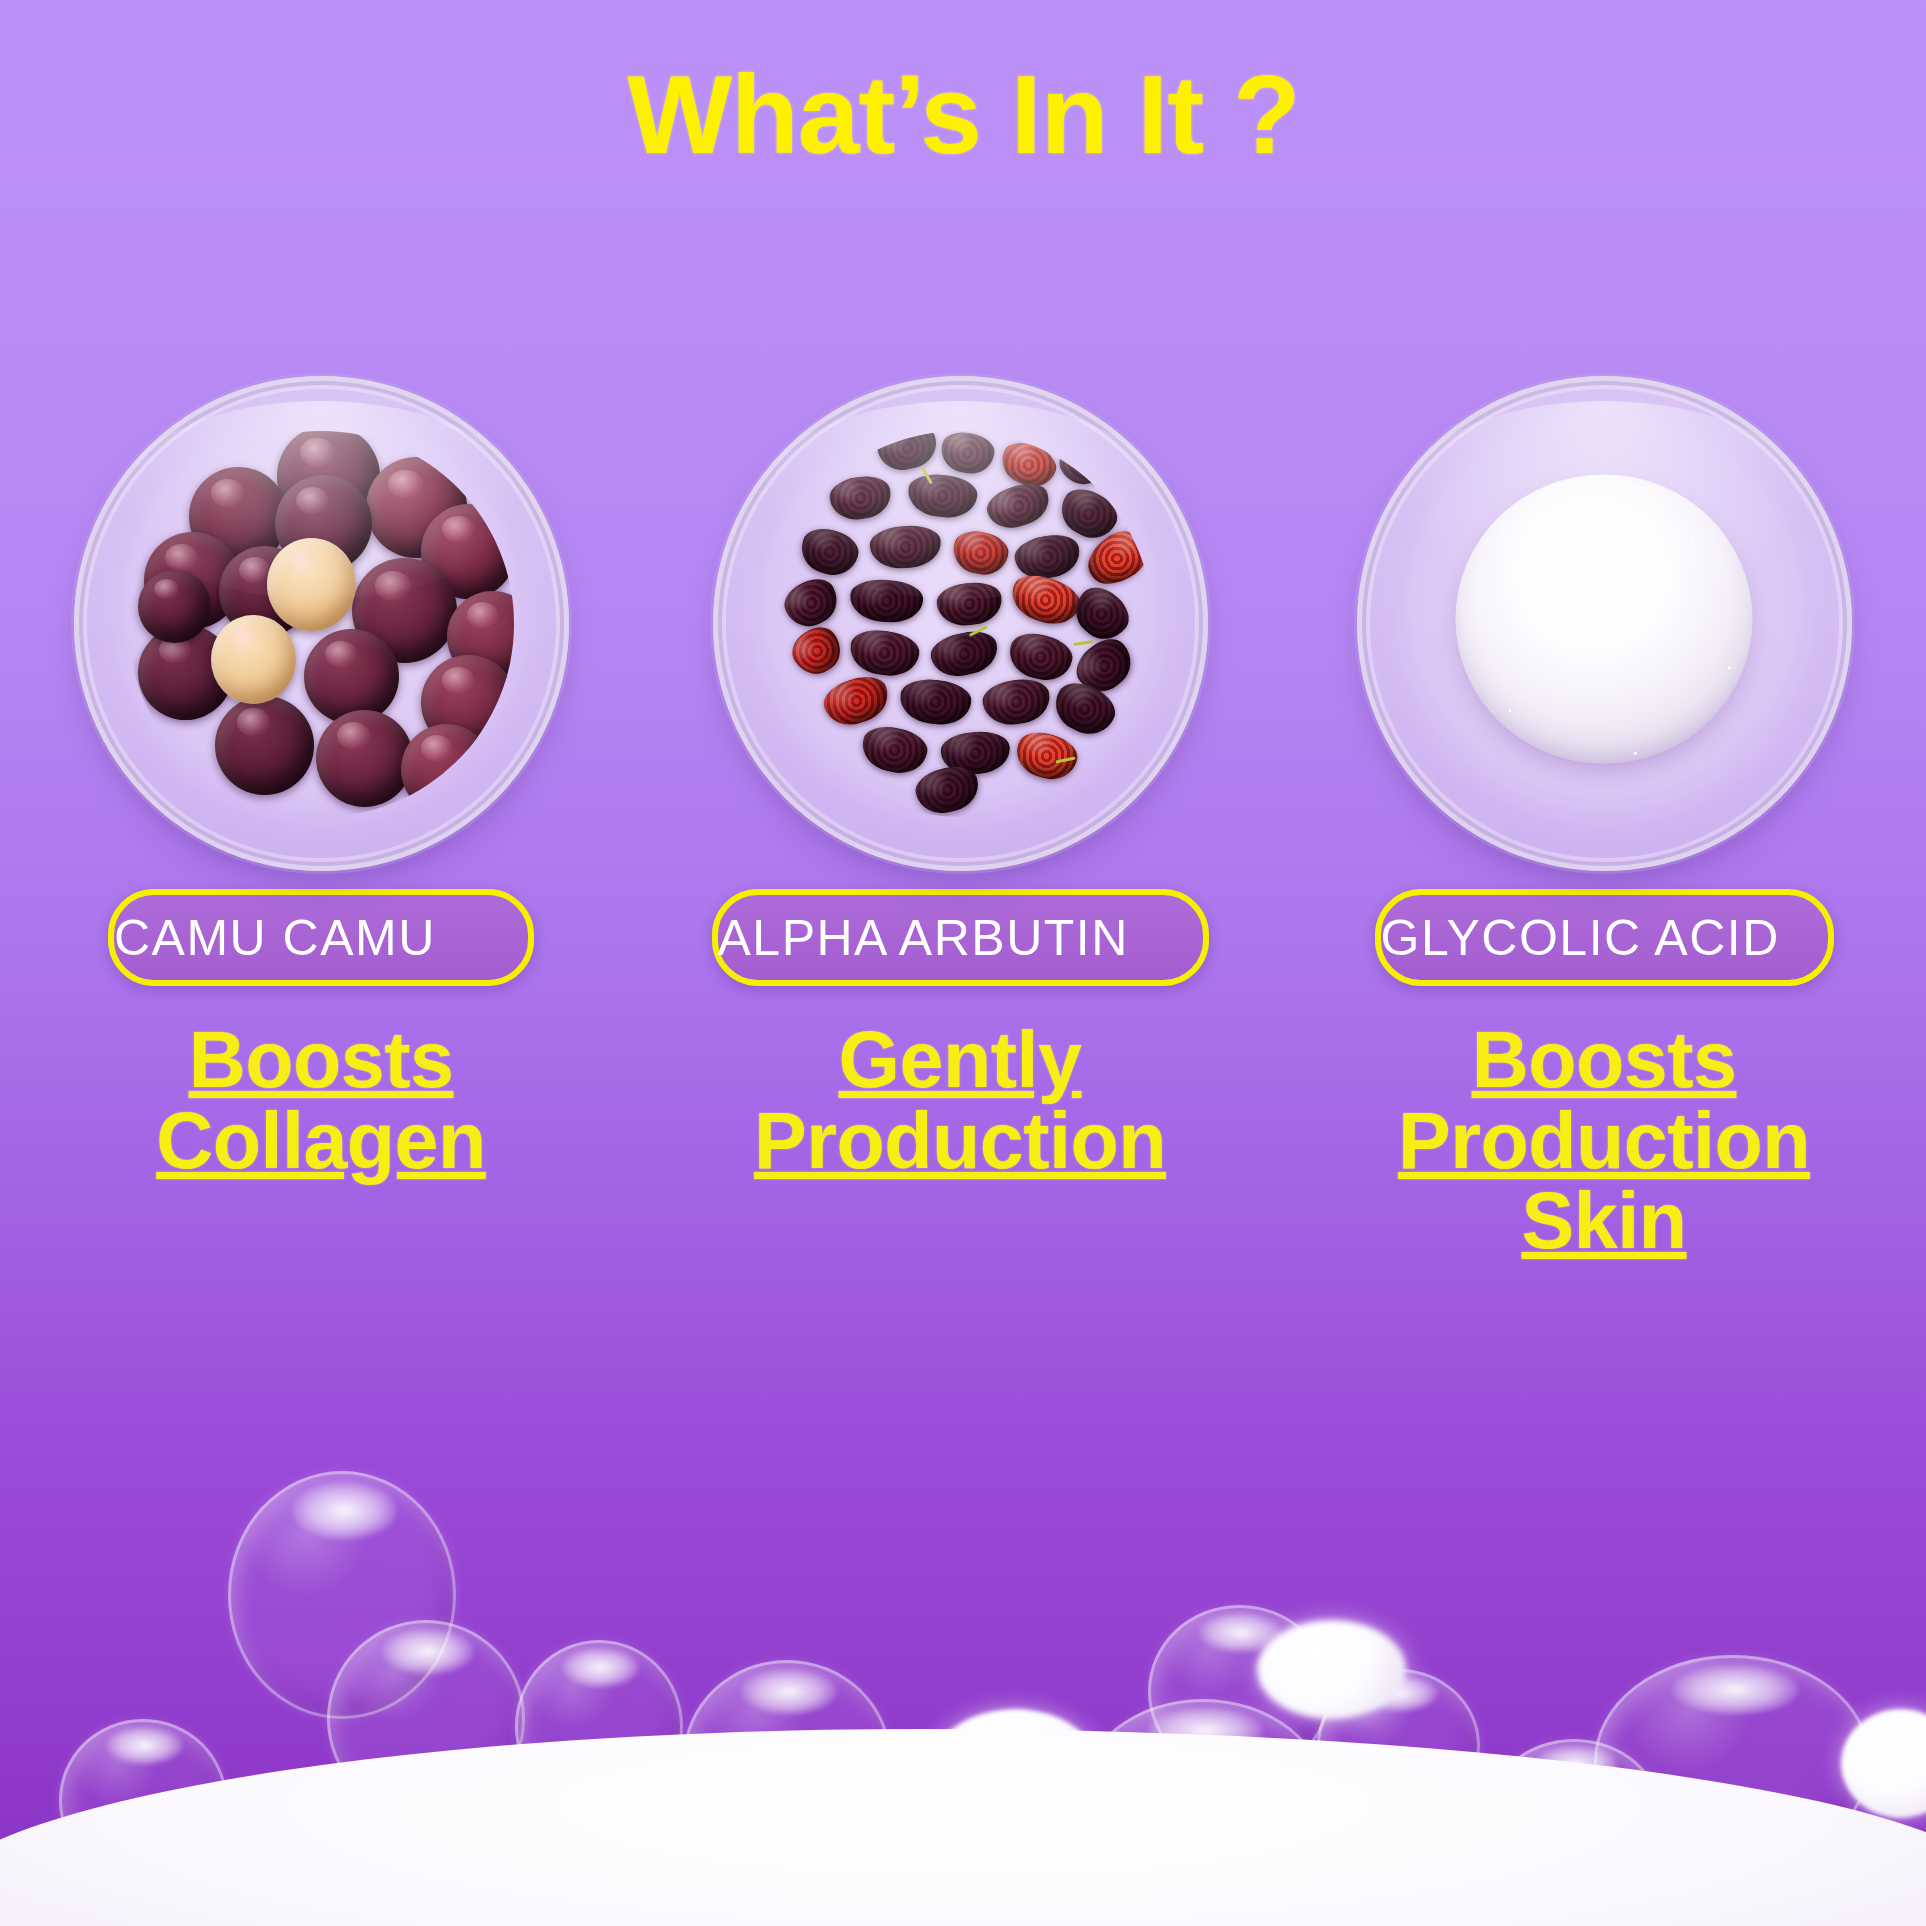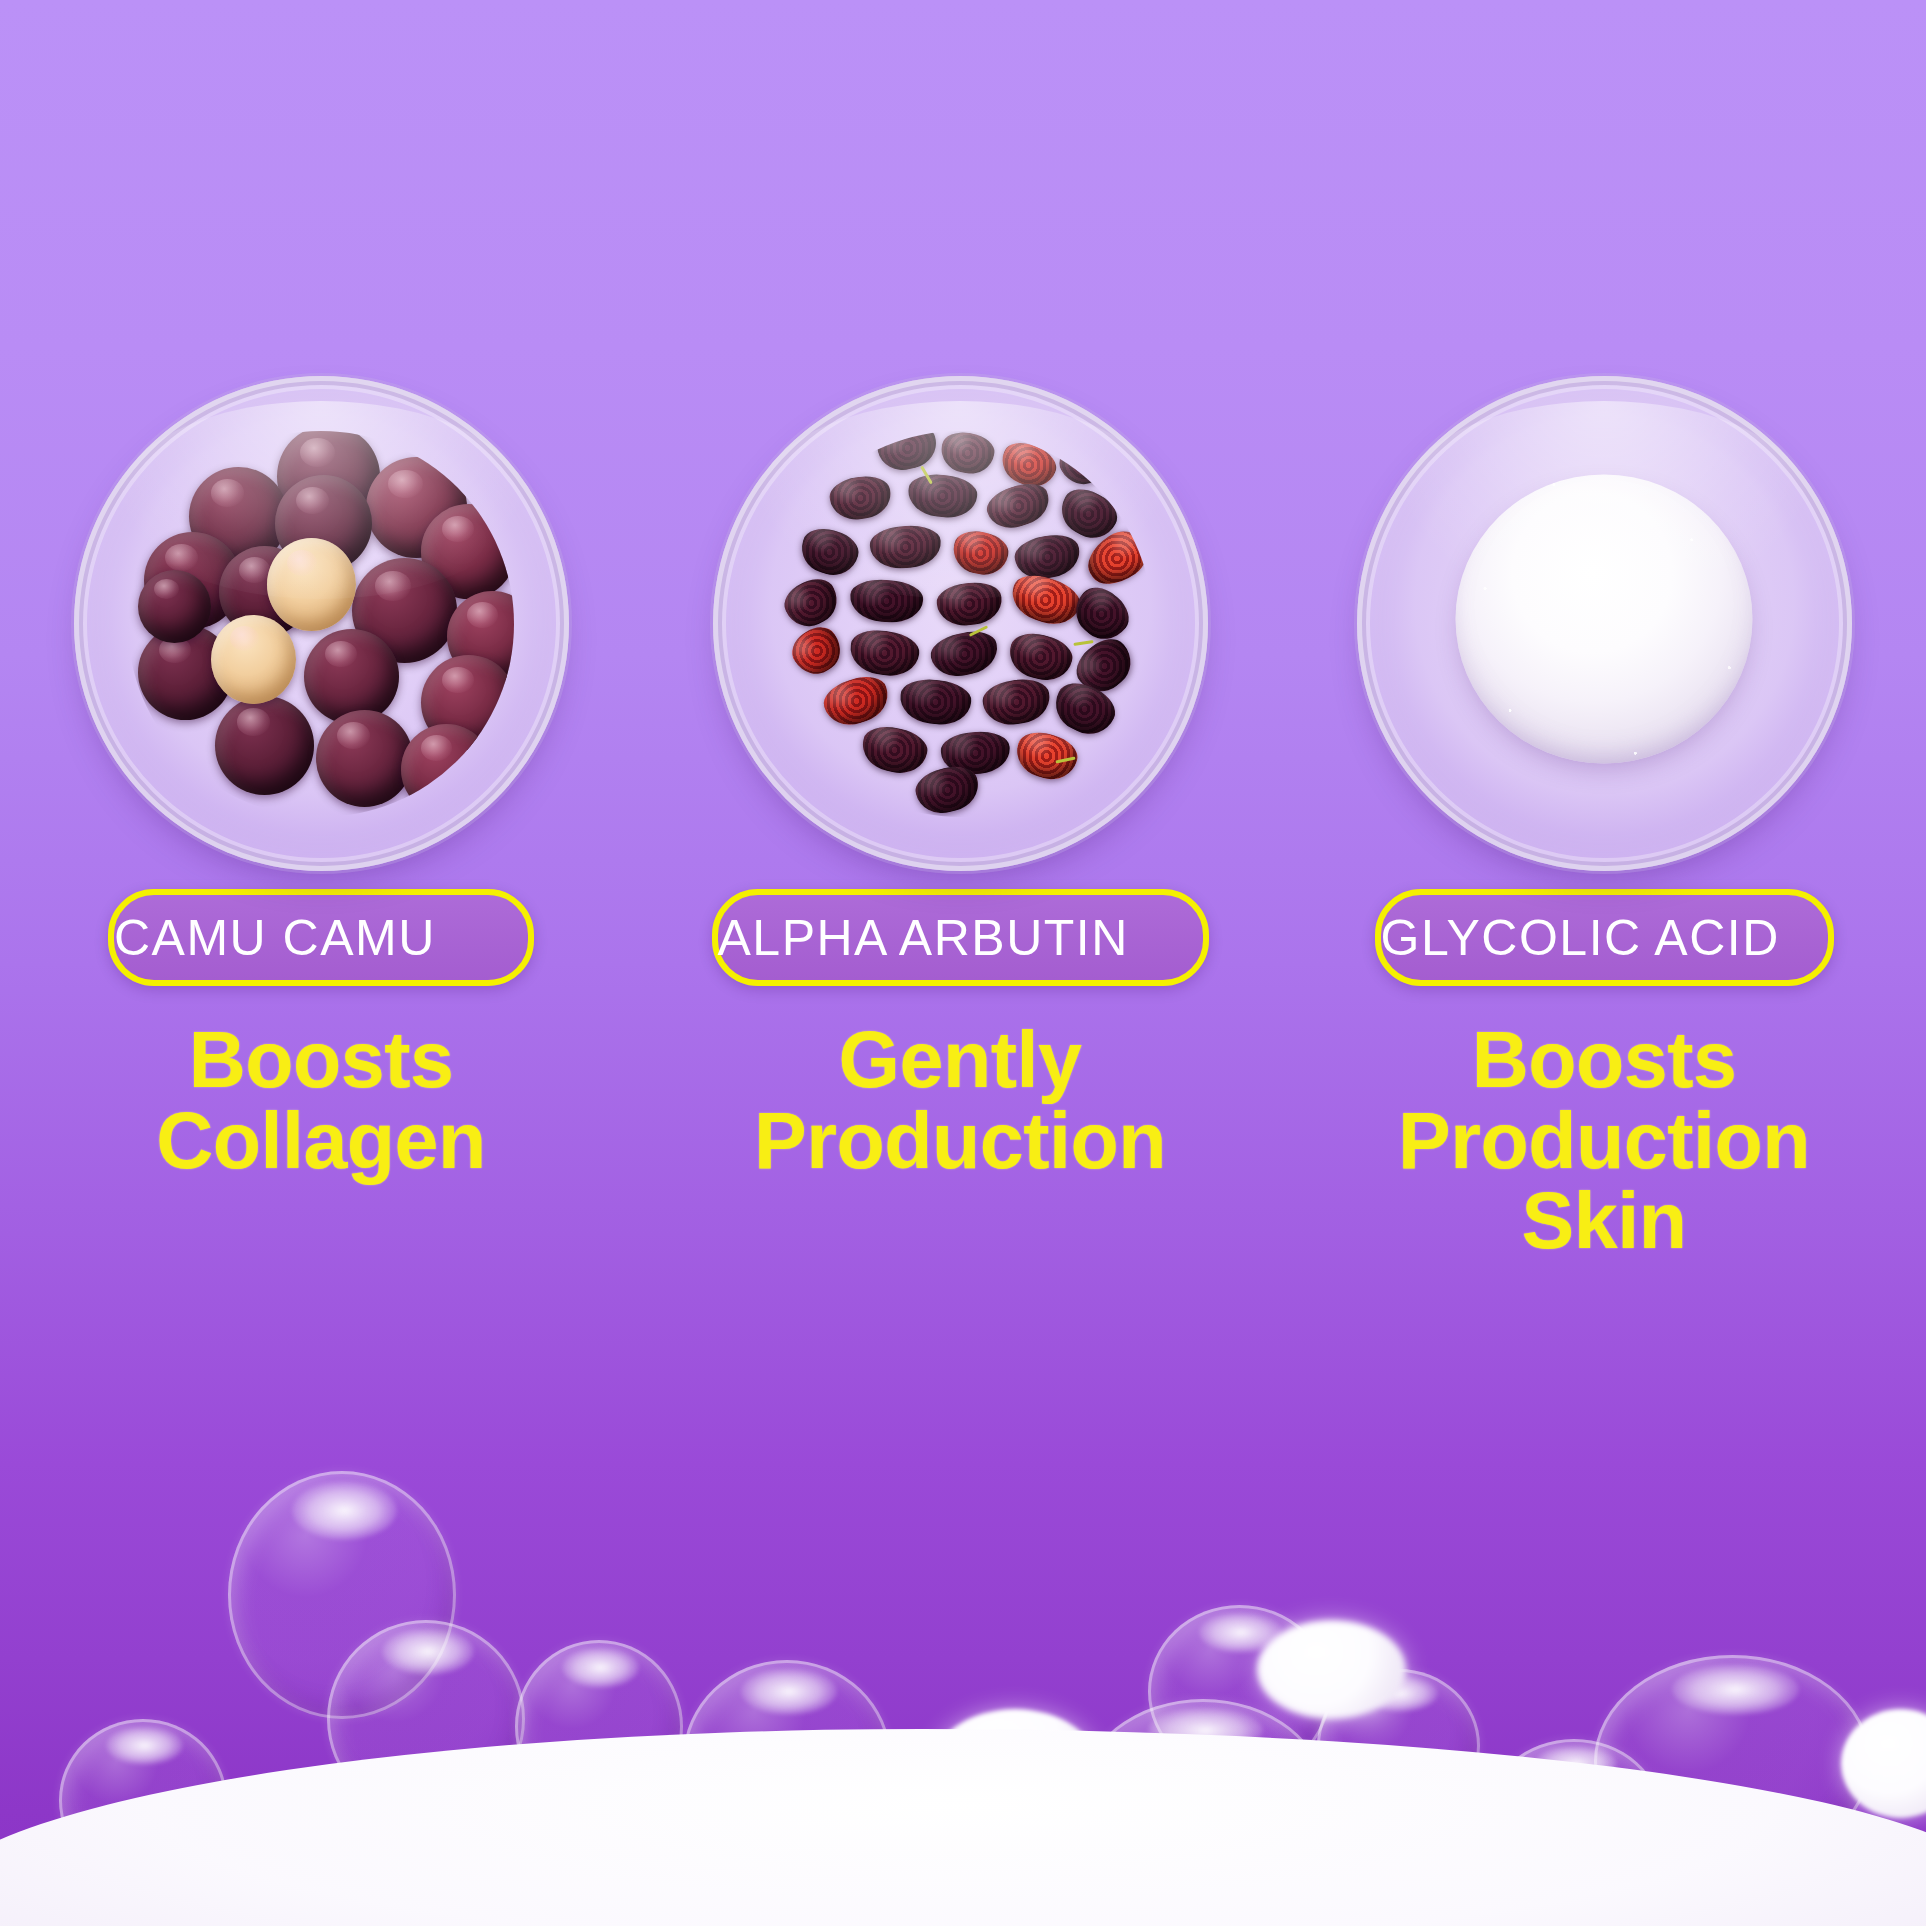"What’s In It ?" div { html: none -> <div>What’s In It ?</div> }
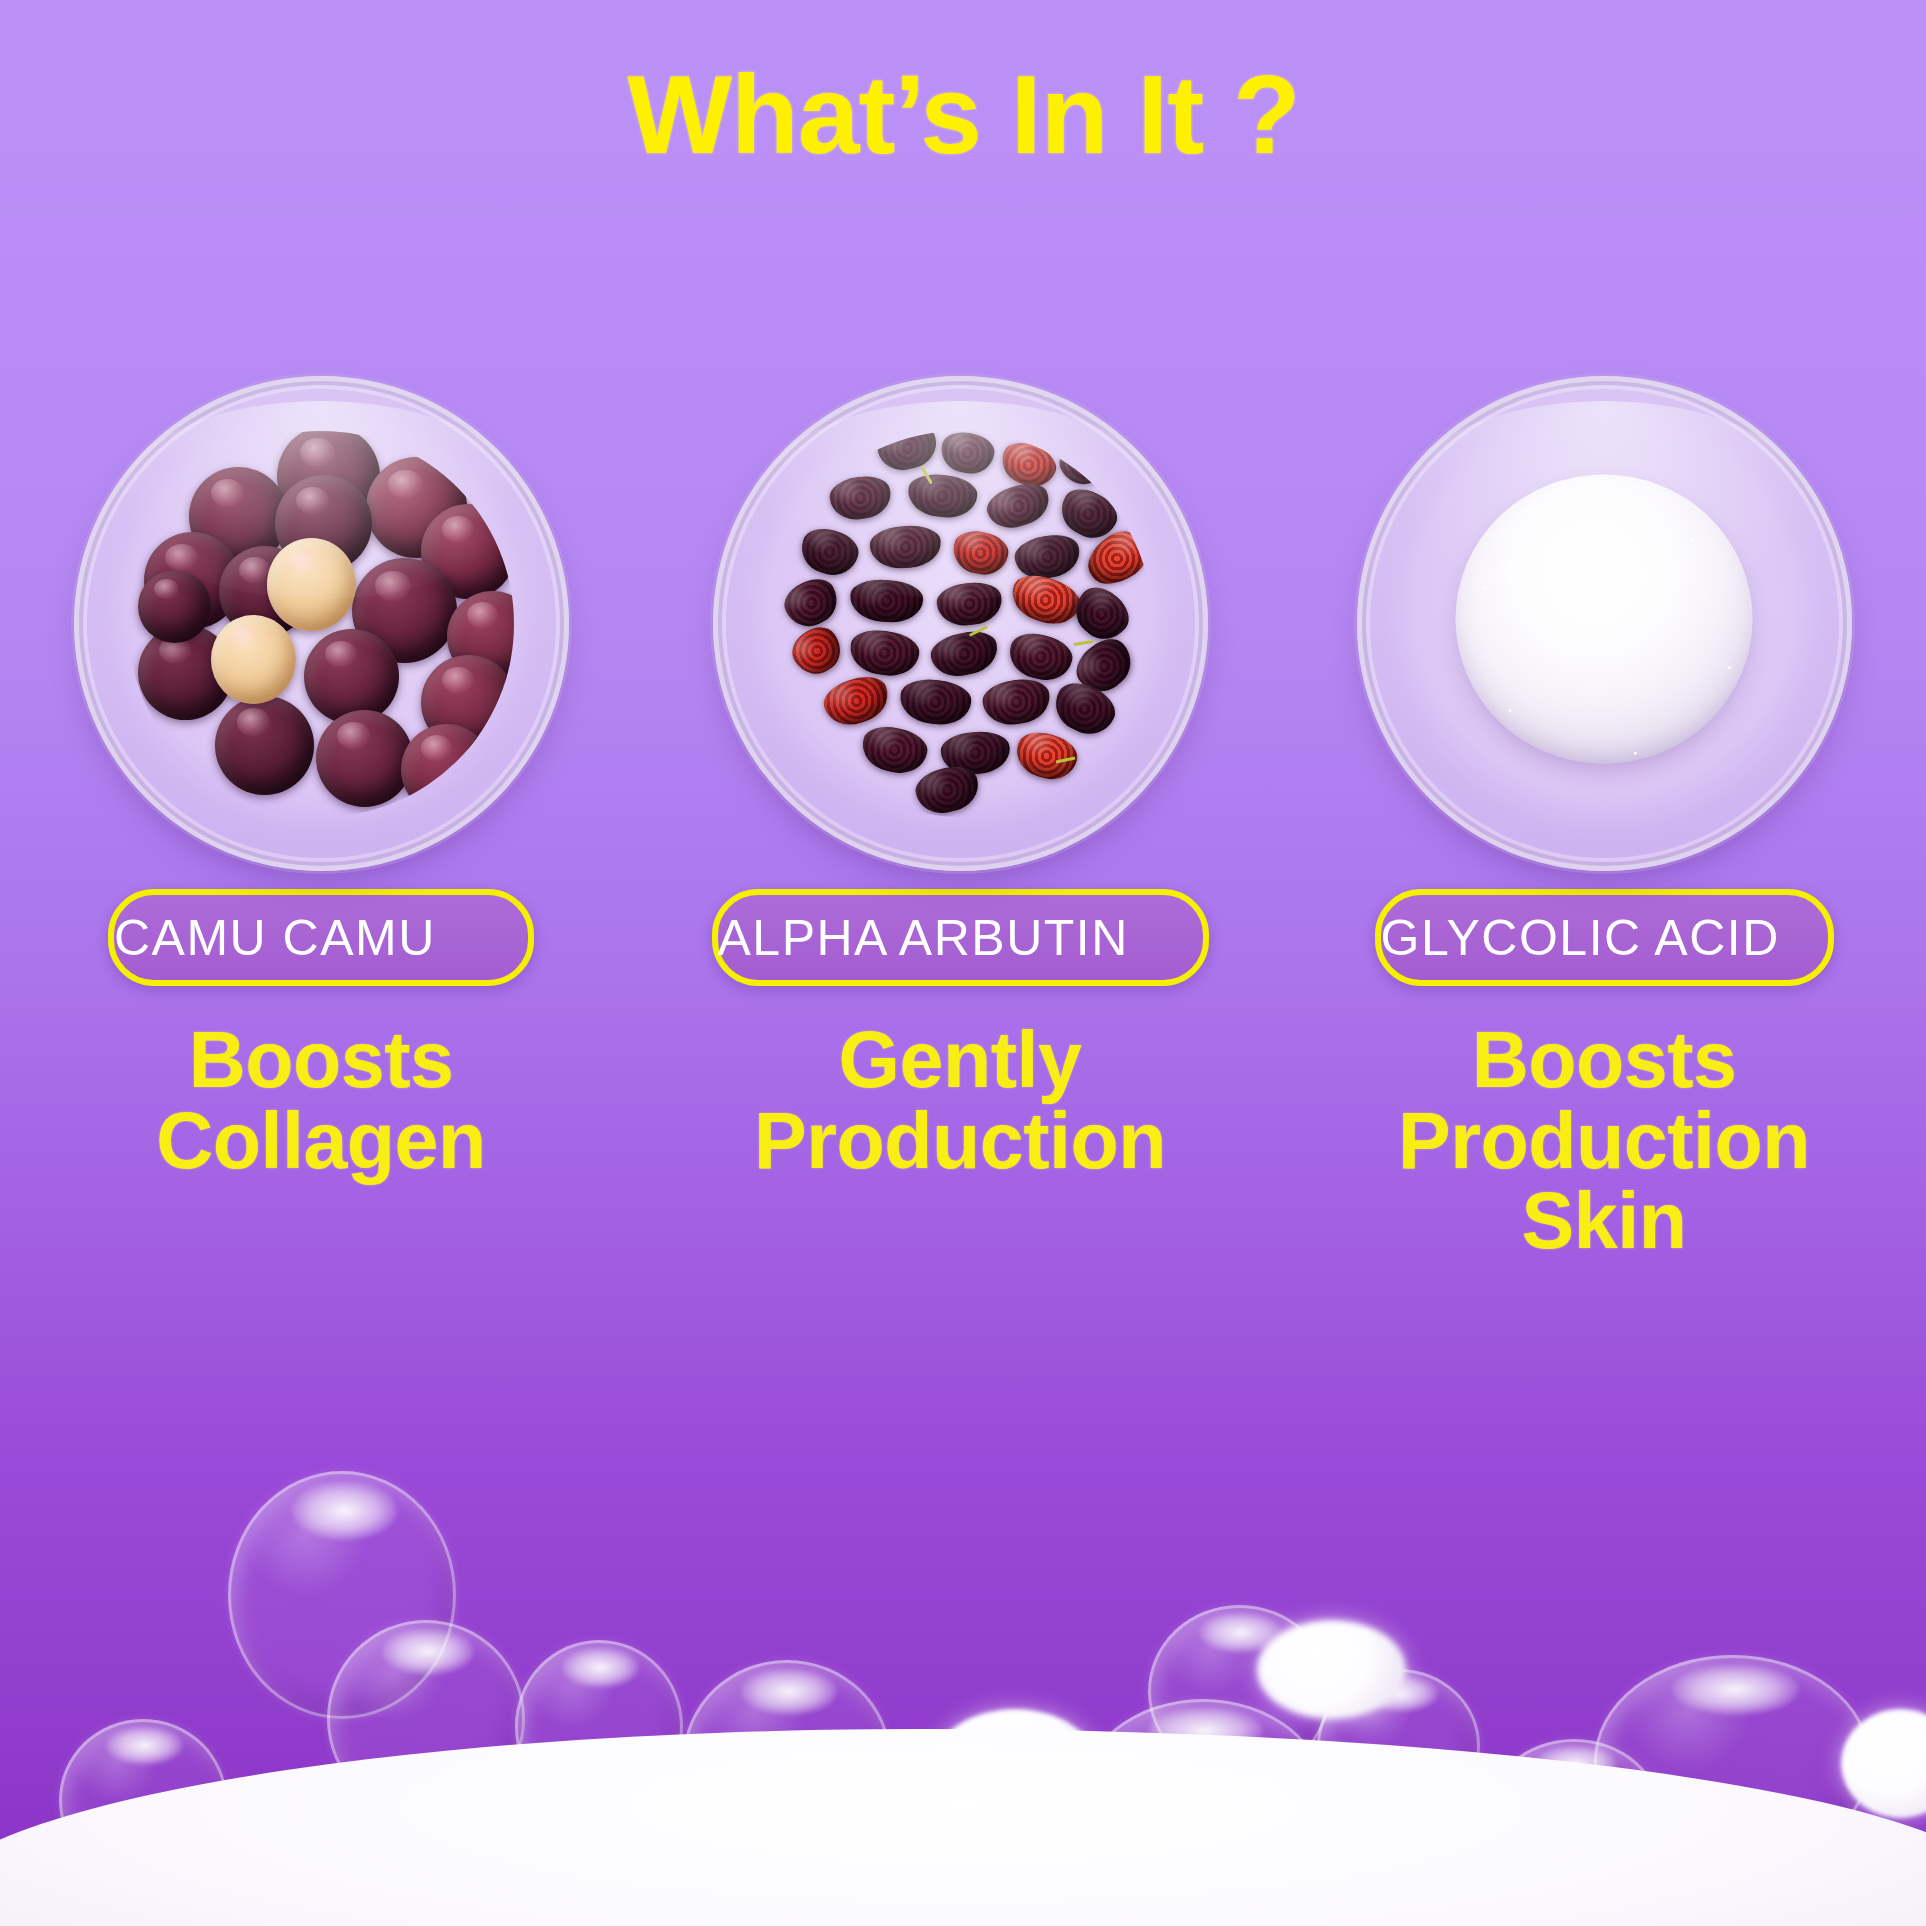"Boosts" .benefit { text-decoration: none -> underline }
